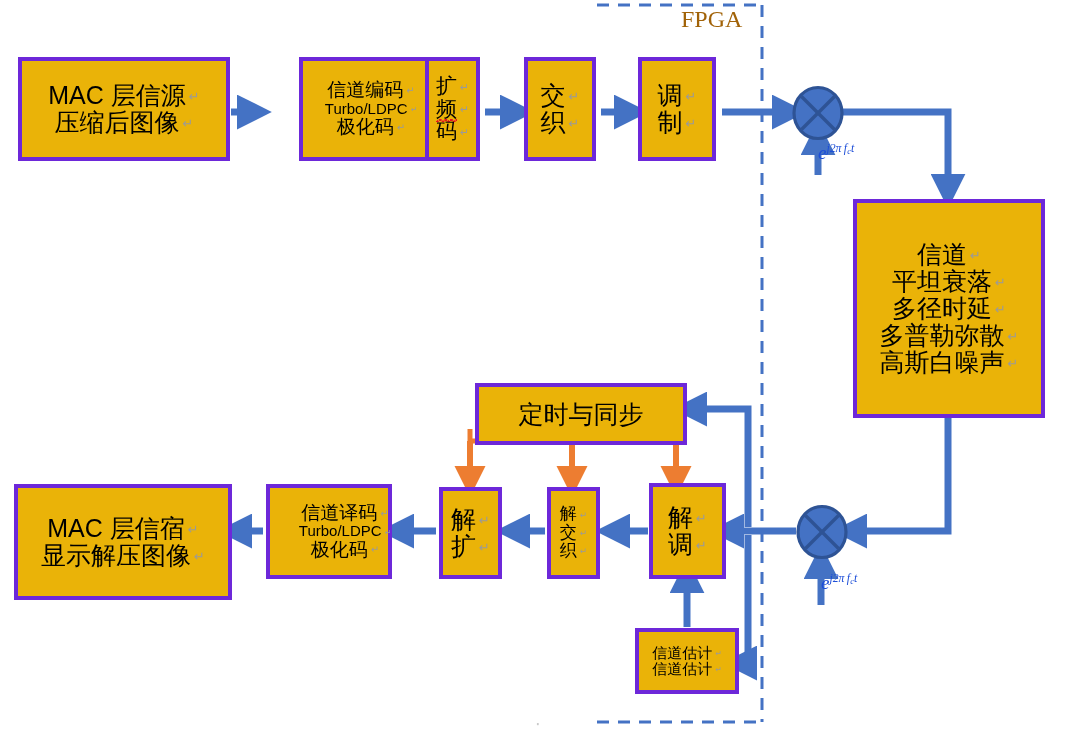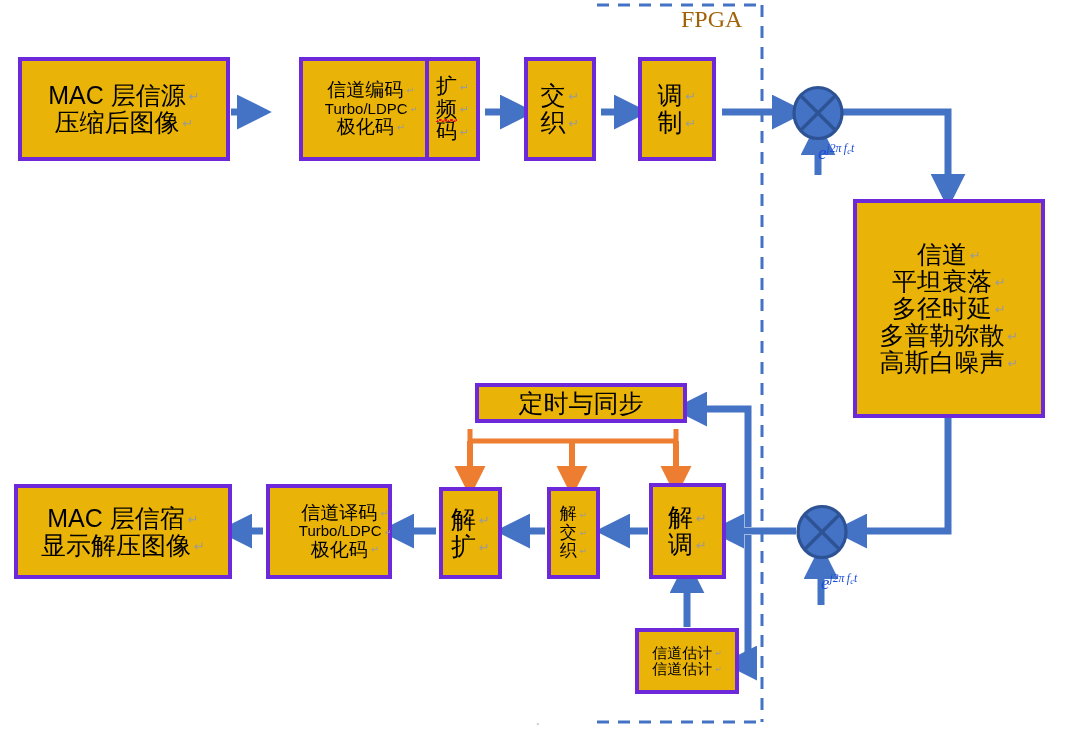"定时与同步" div.blk { height: 40px -> 62px }
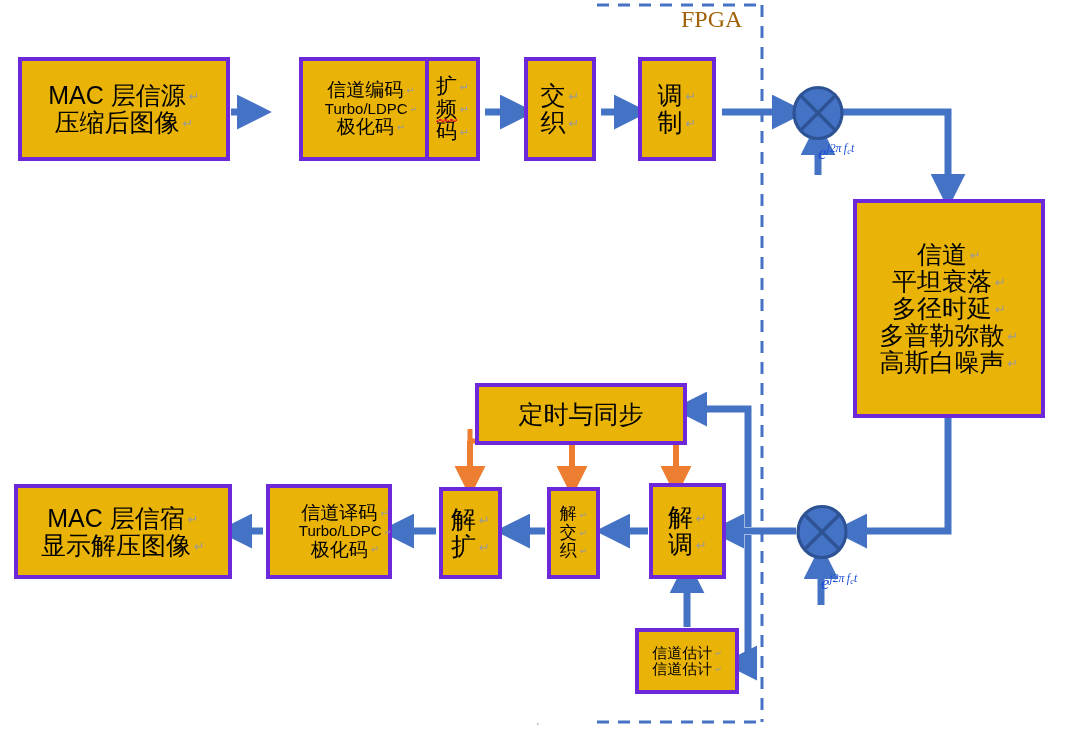"MAC 层信宿" div.blk { height: 95px -> 116px }
